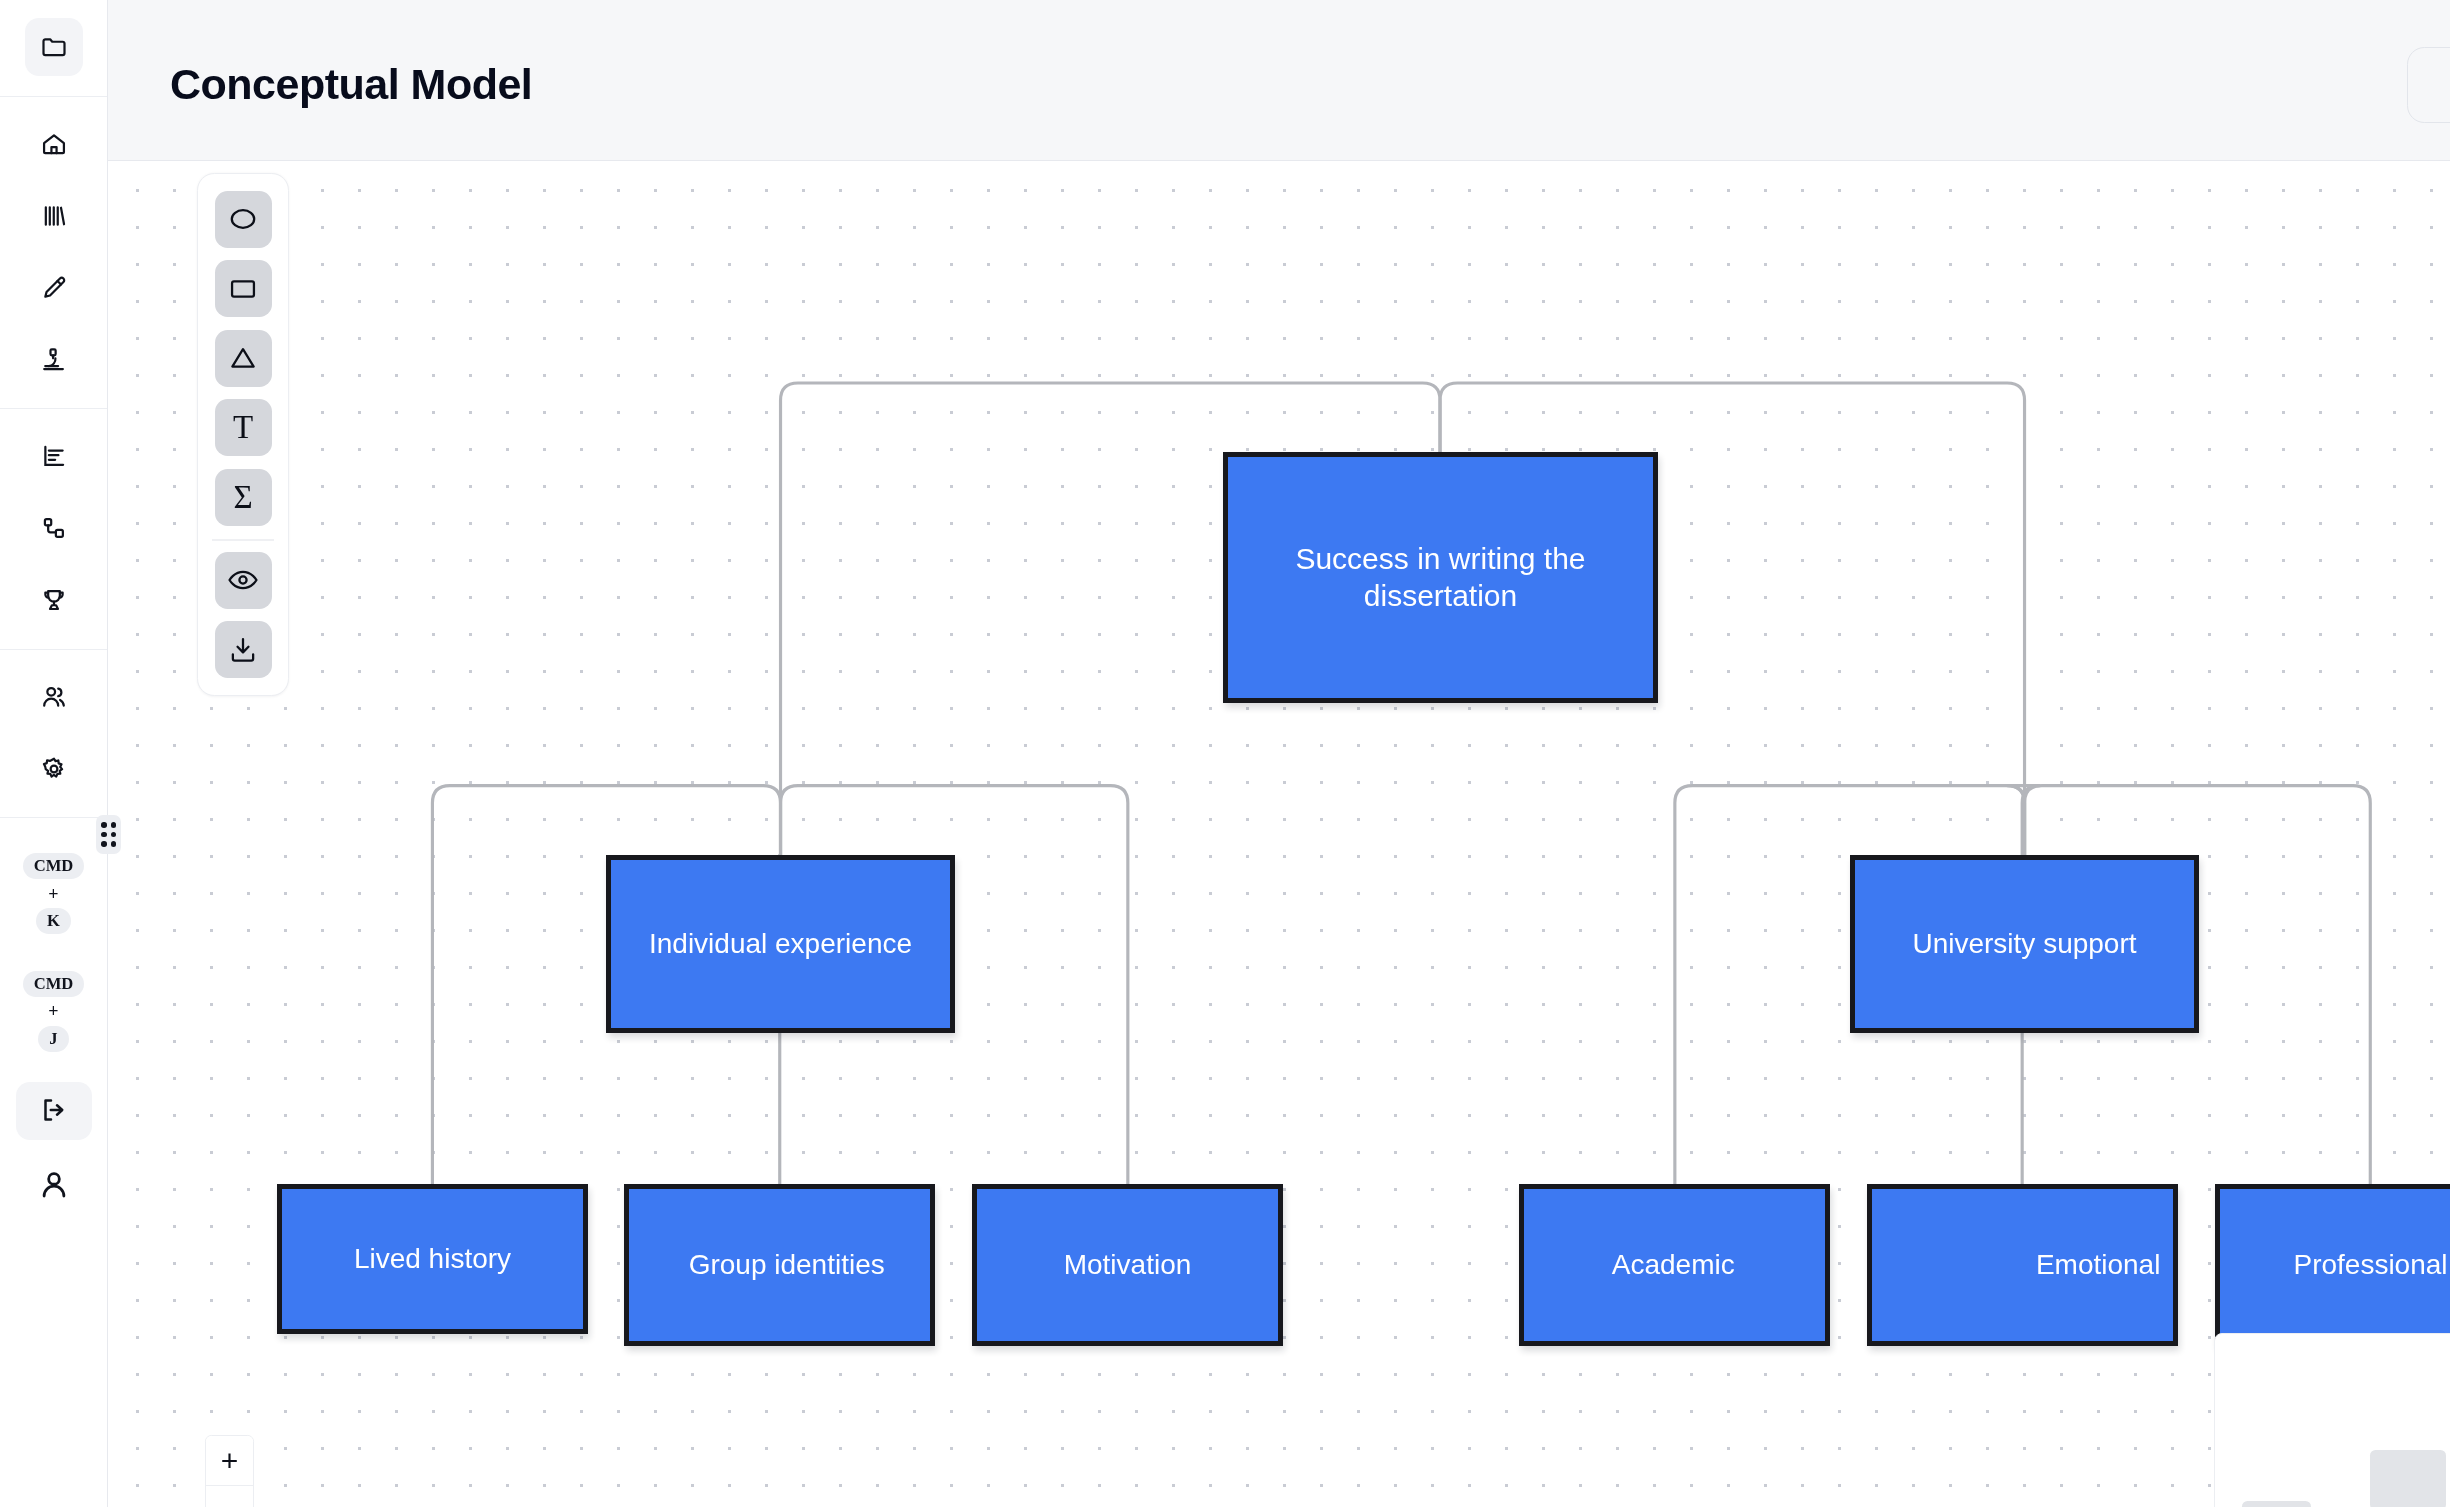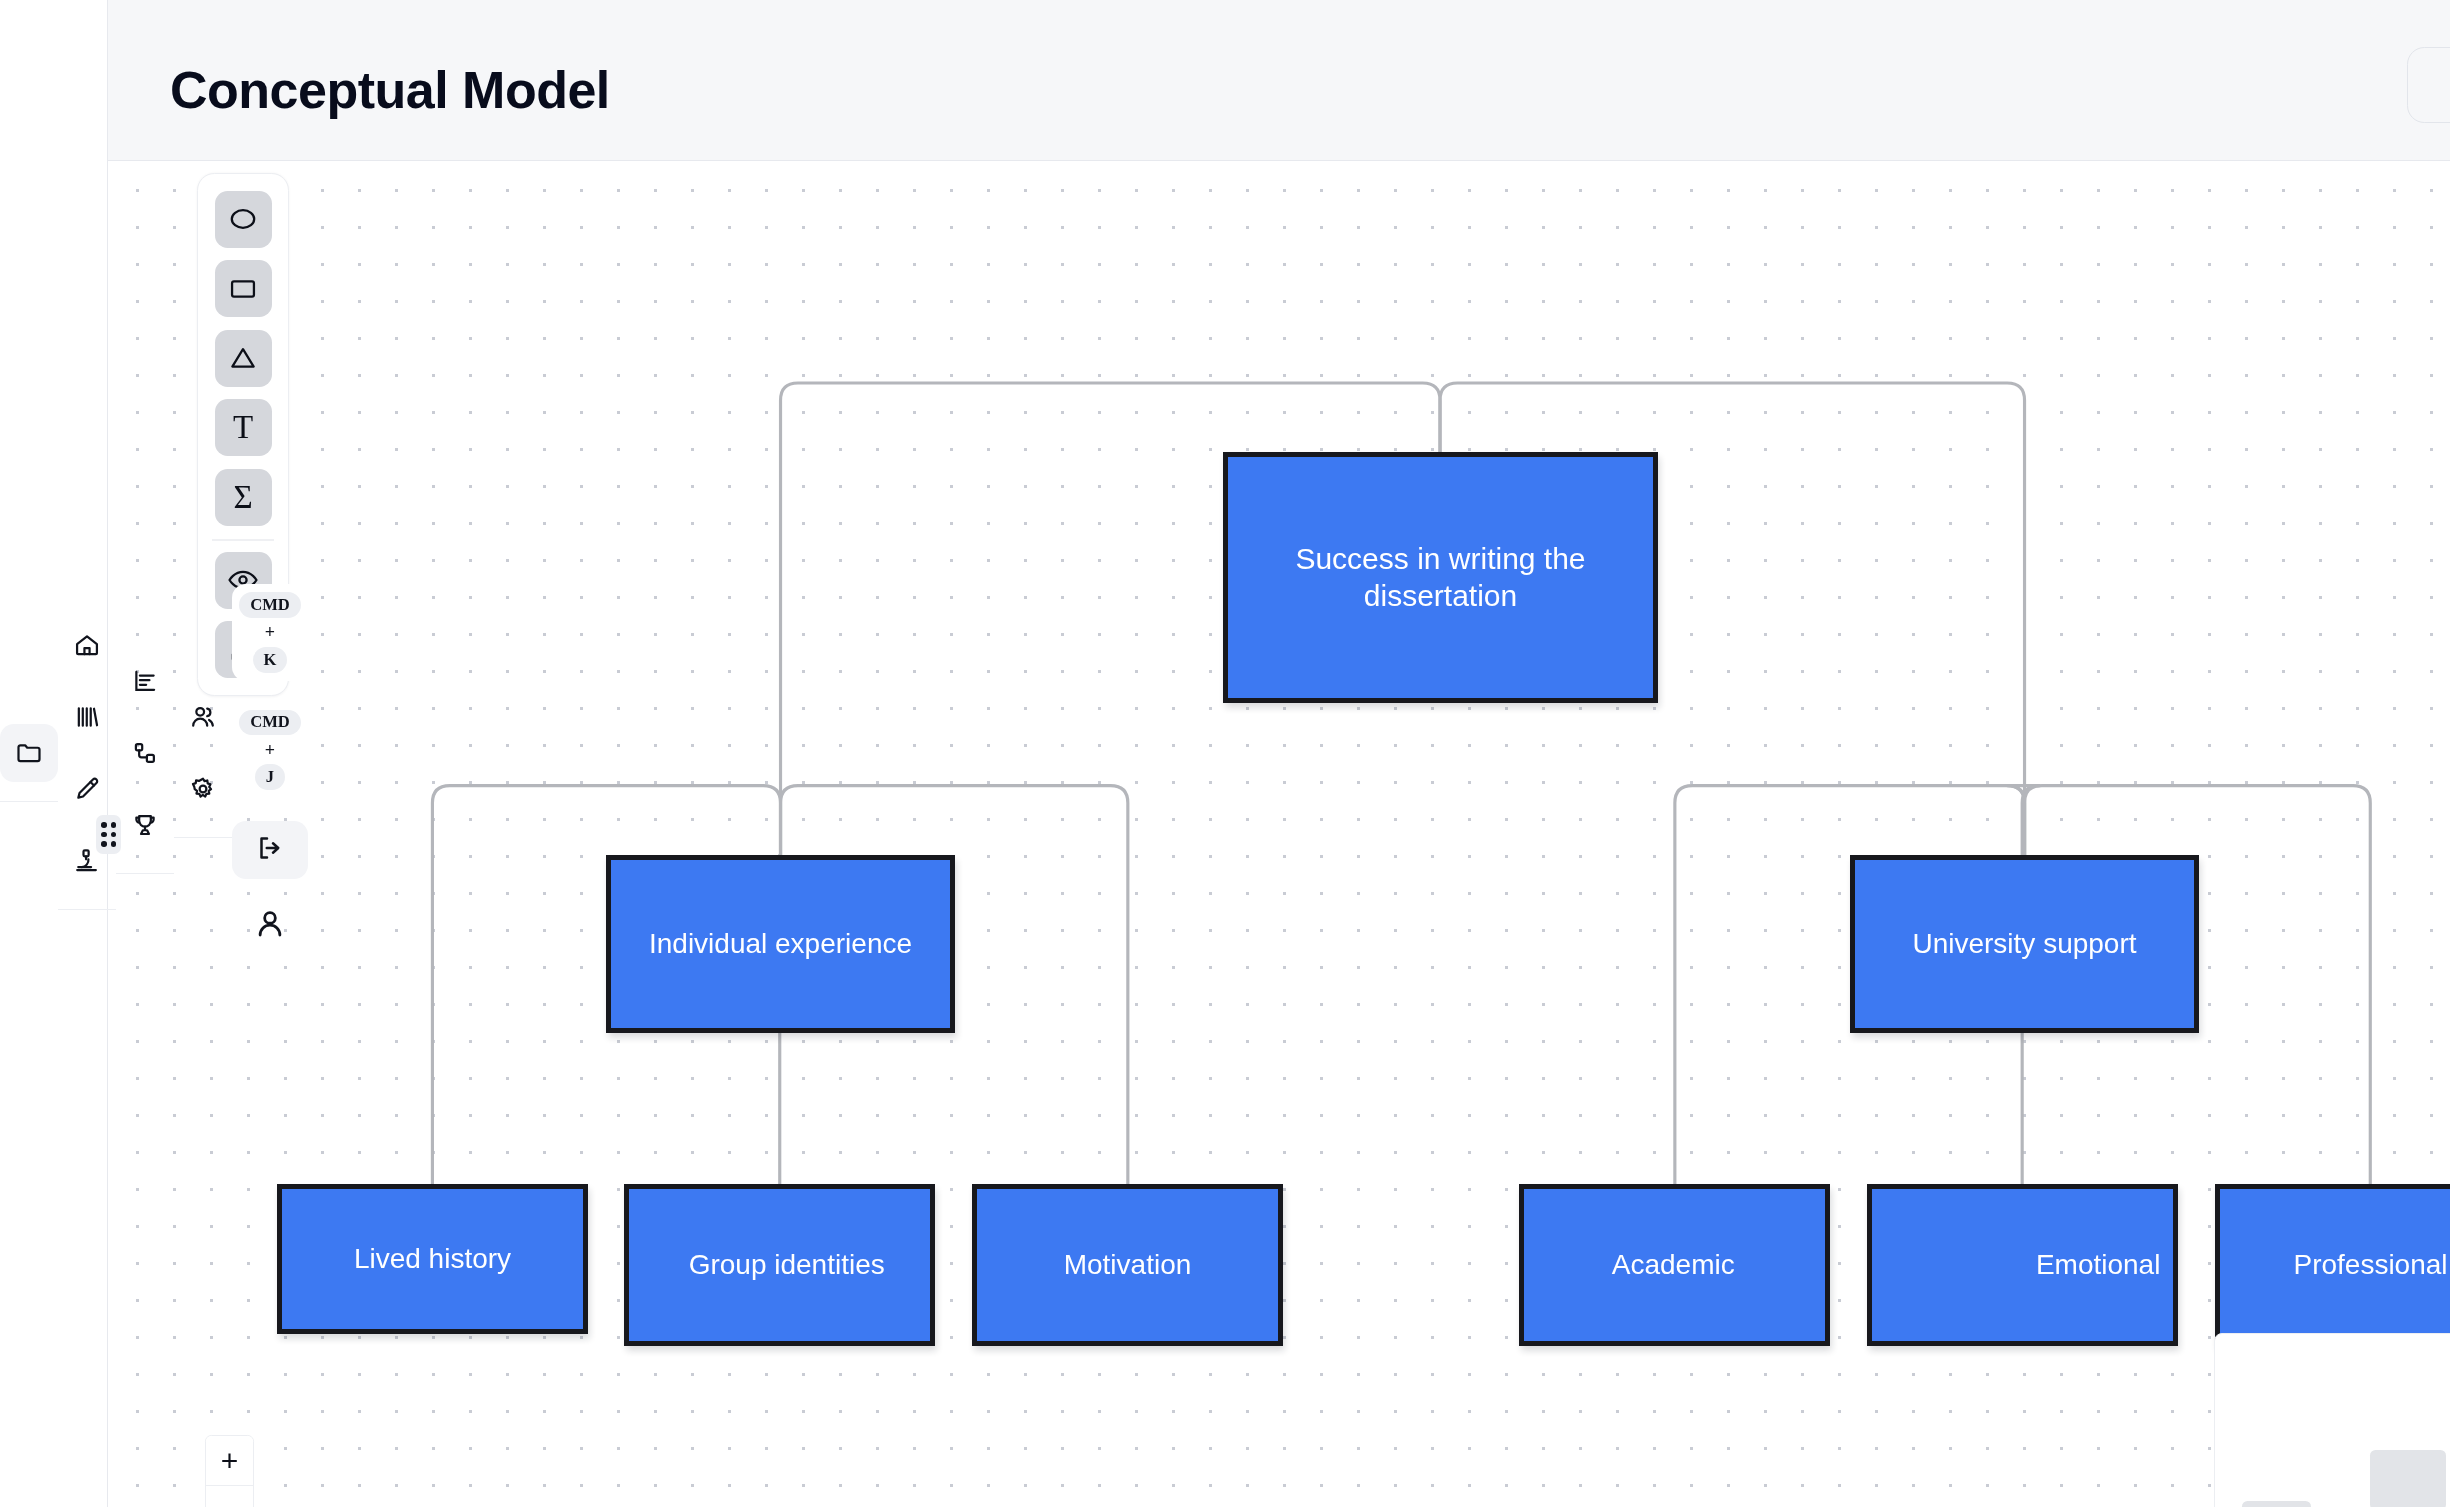"Conceptual Model" #page-title { font-size: 52px -> 43px }
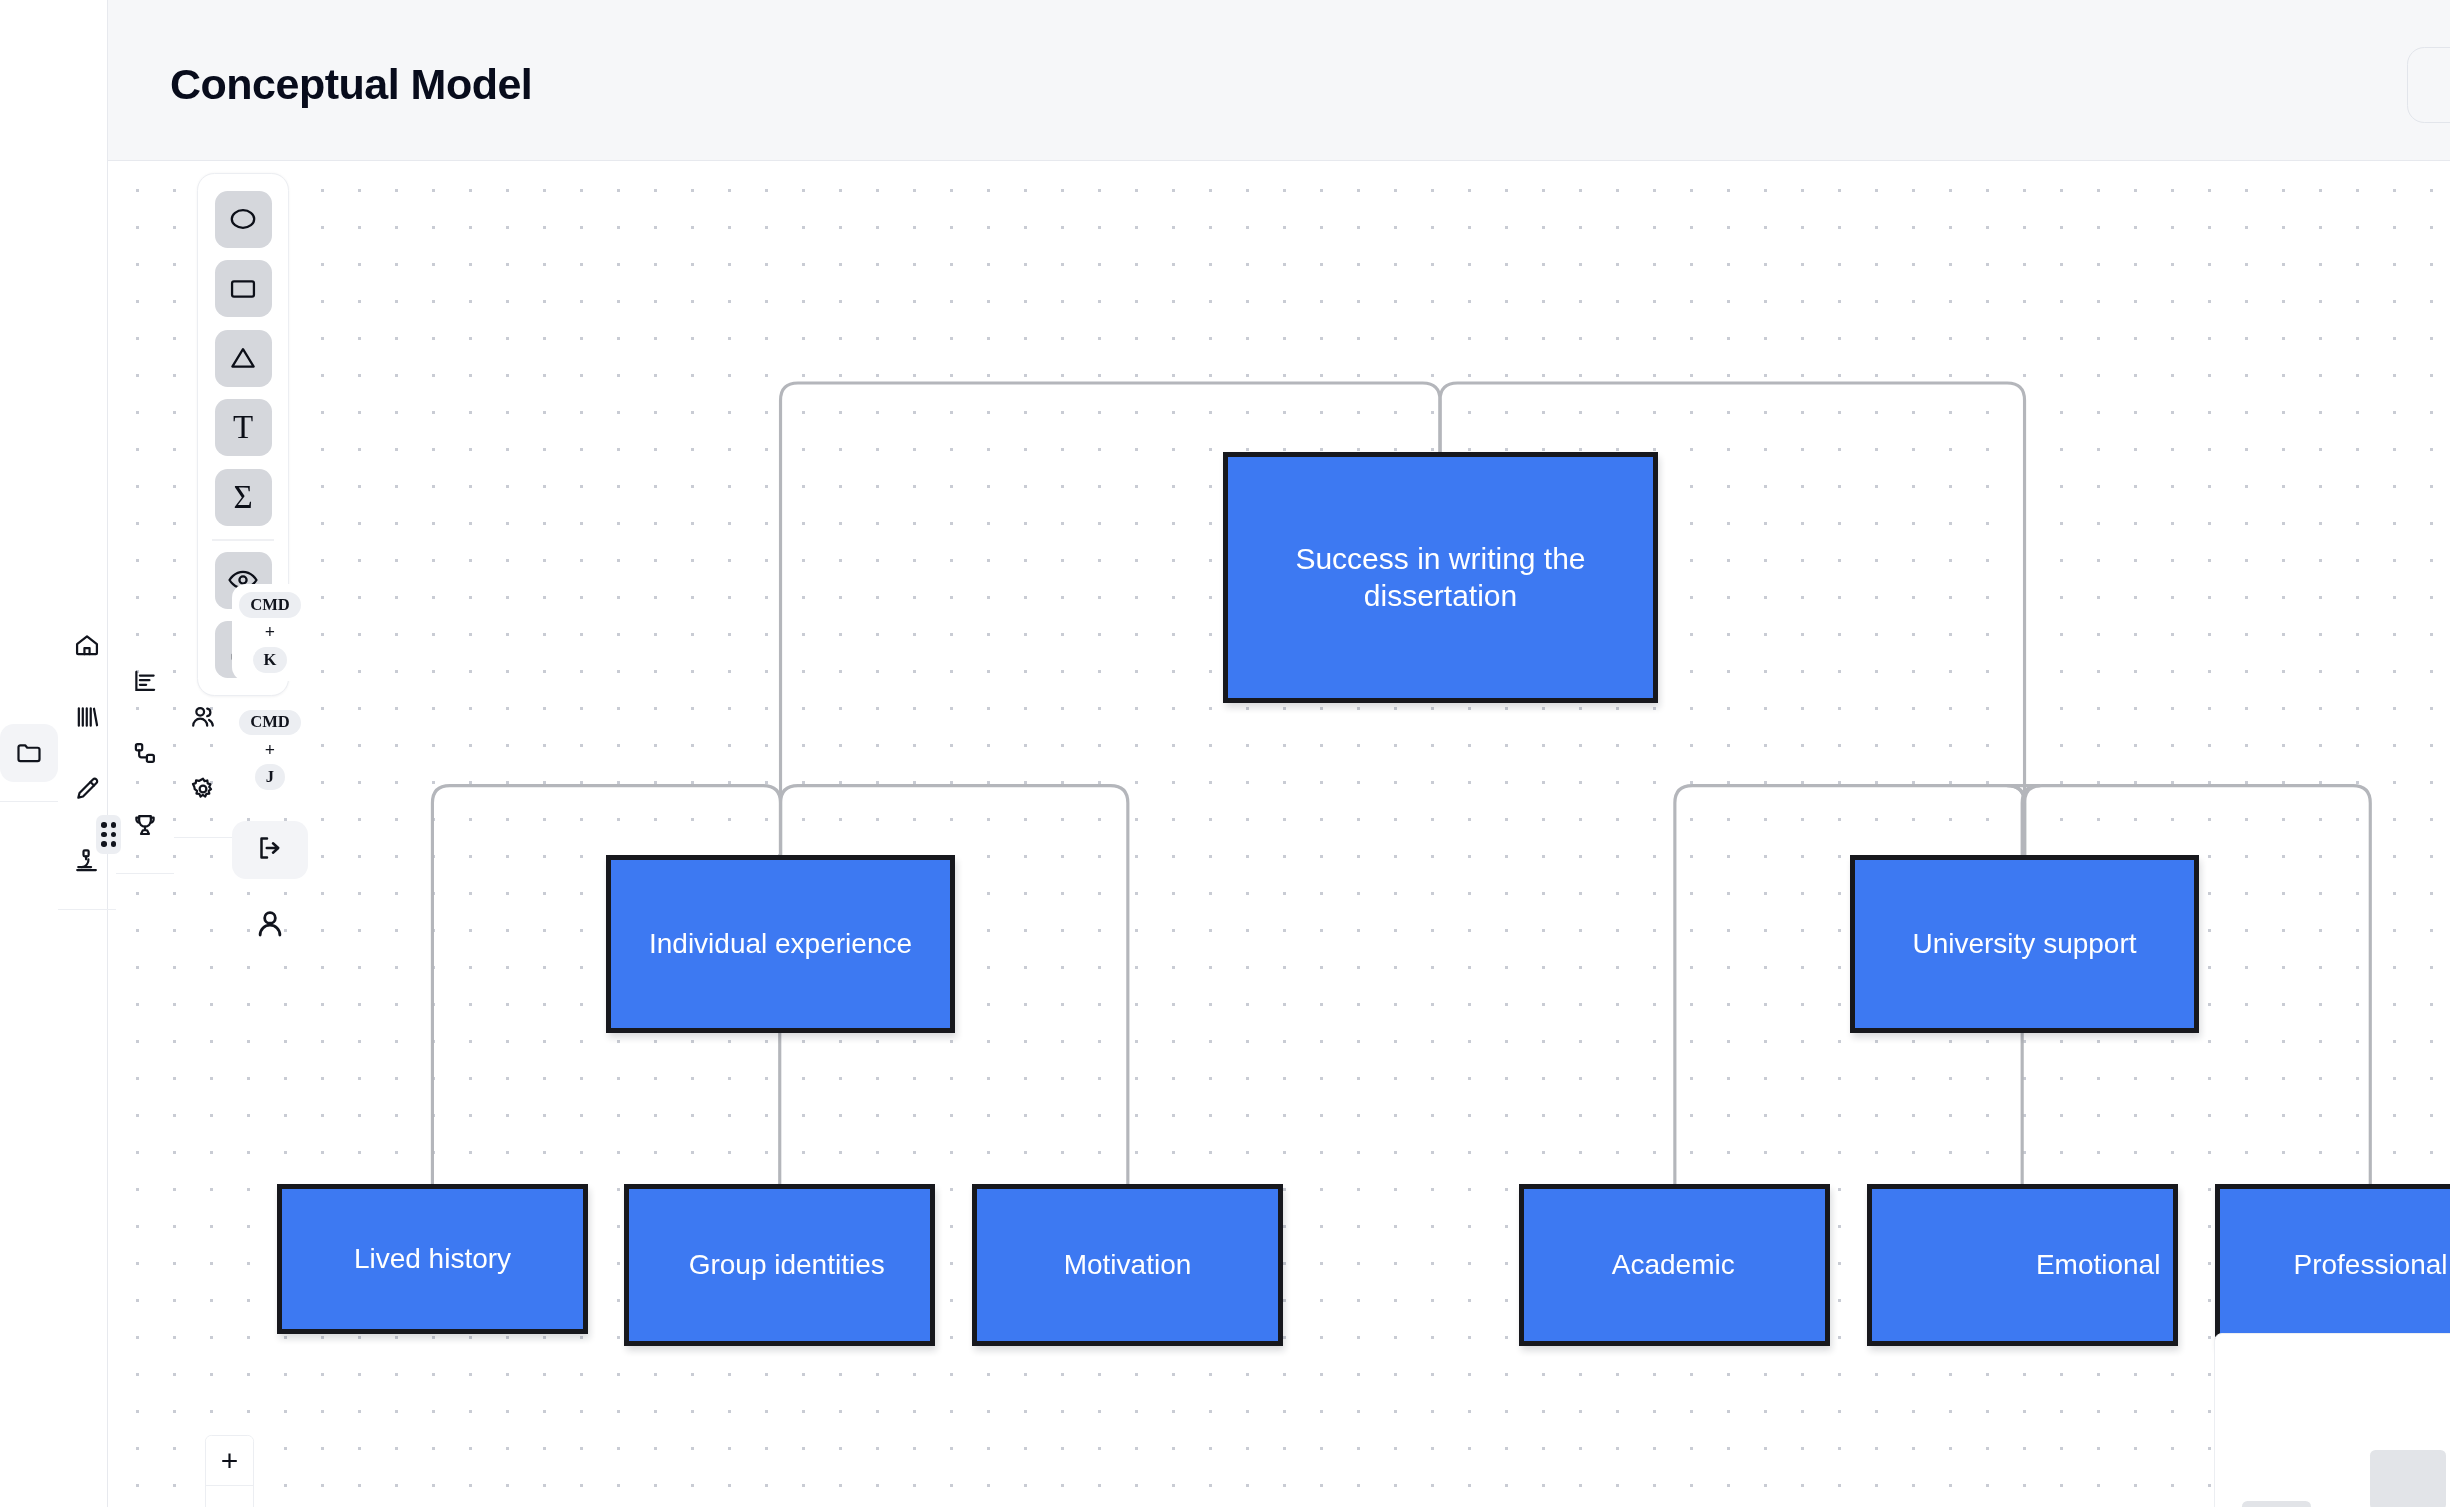"CMD" #rail { flex-direction: row -> column }
